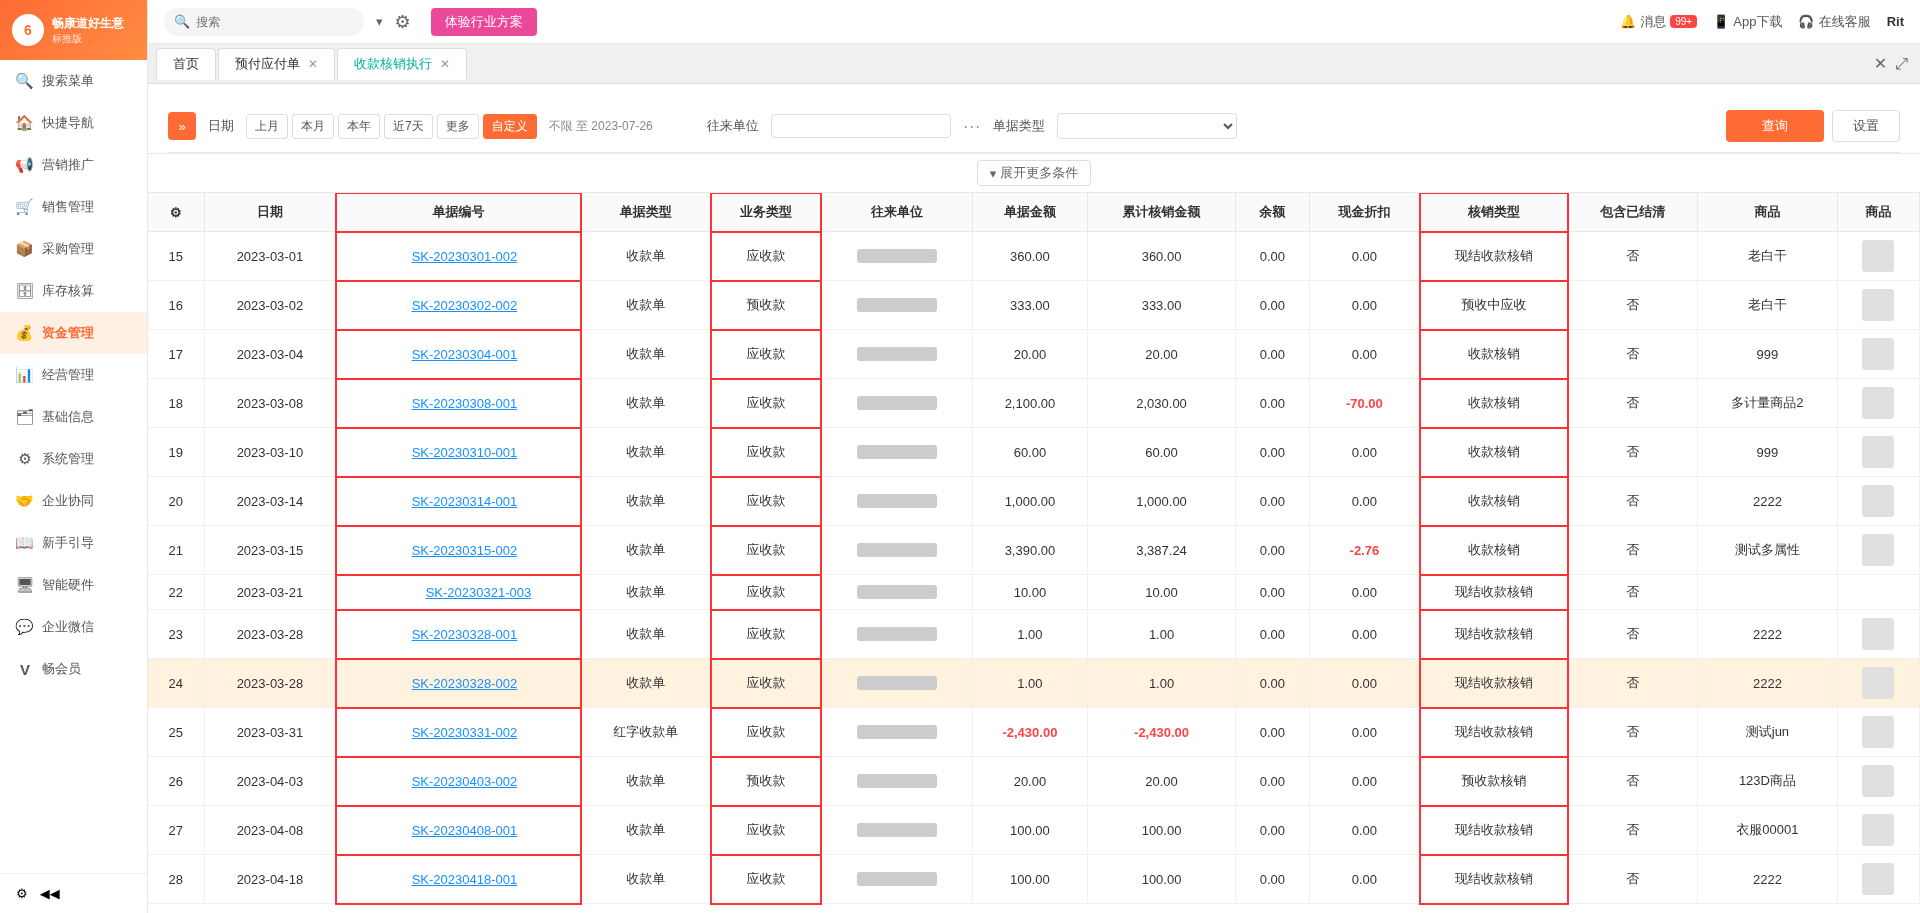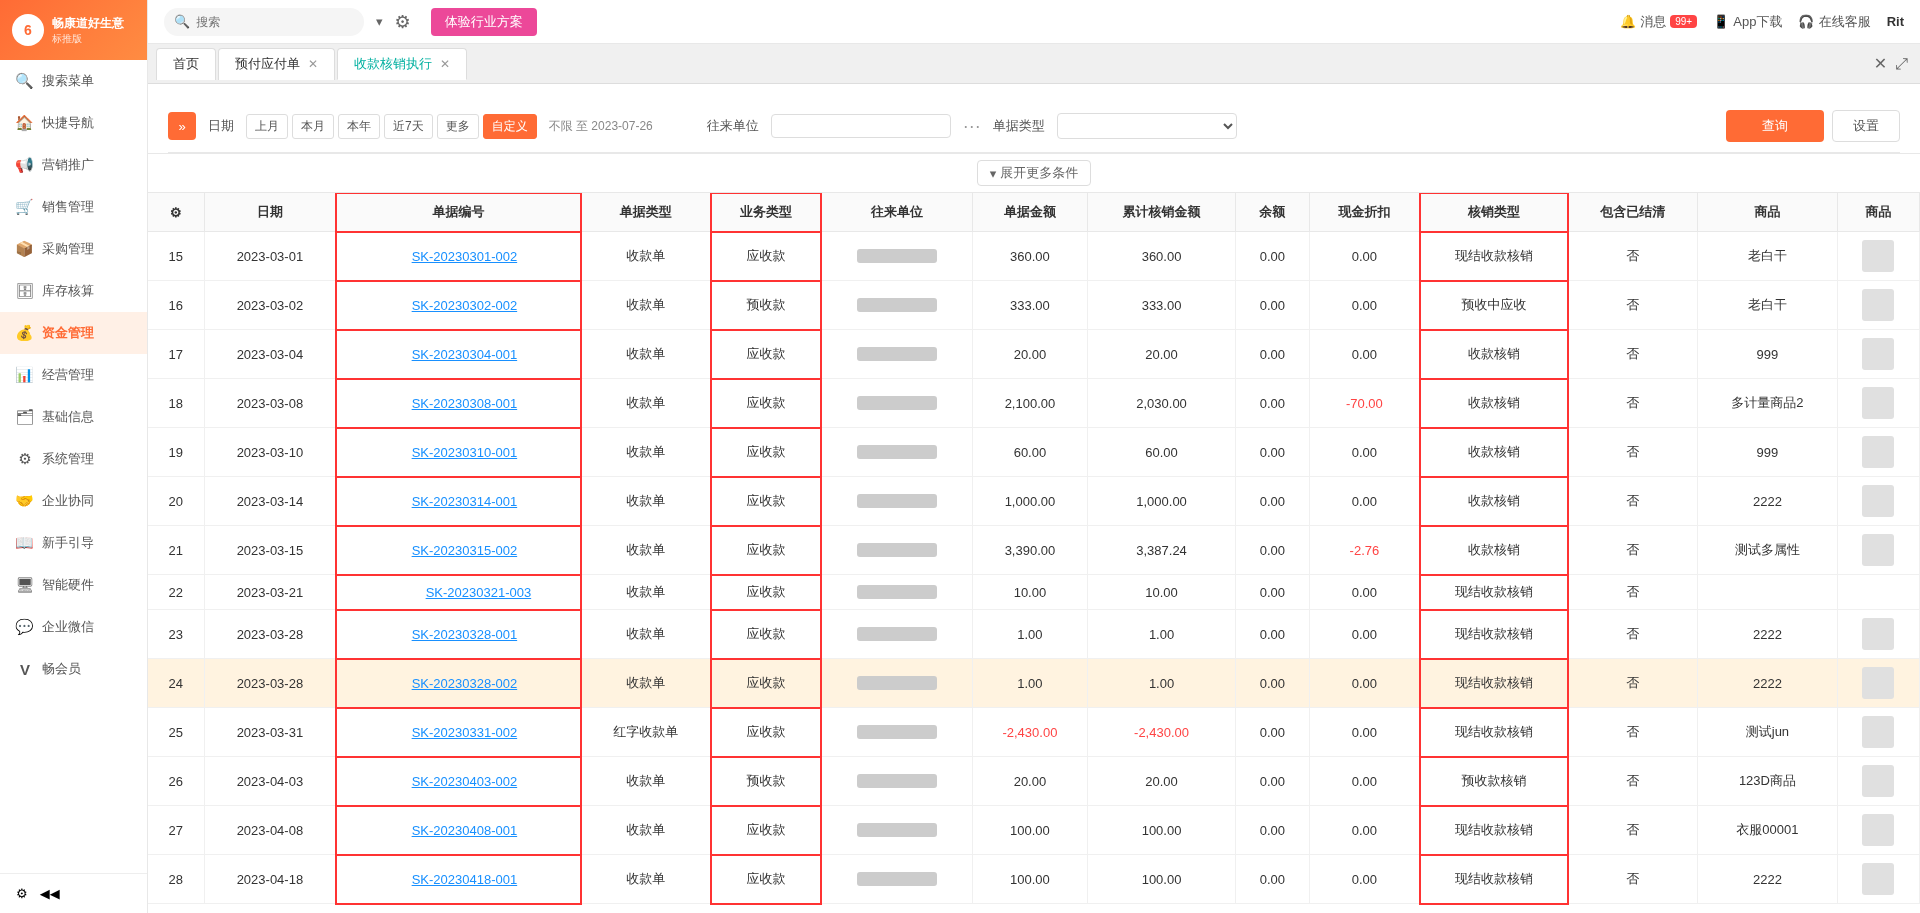"-70.00" .negative { font-weight: none -> bold }
